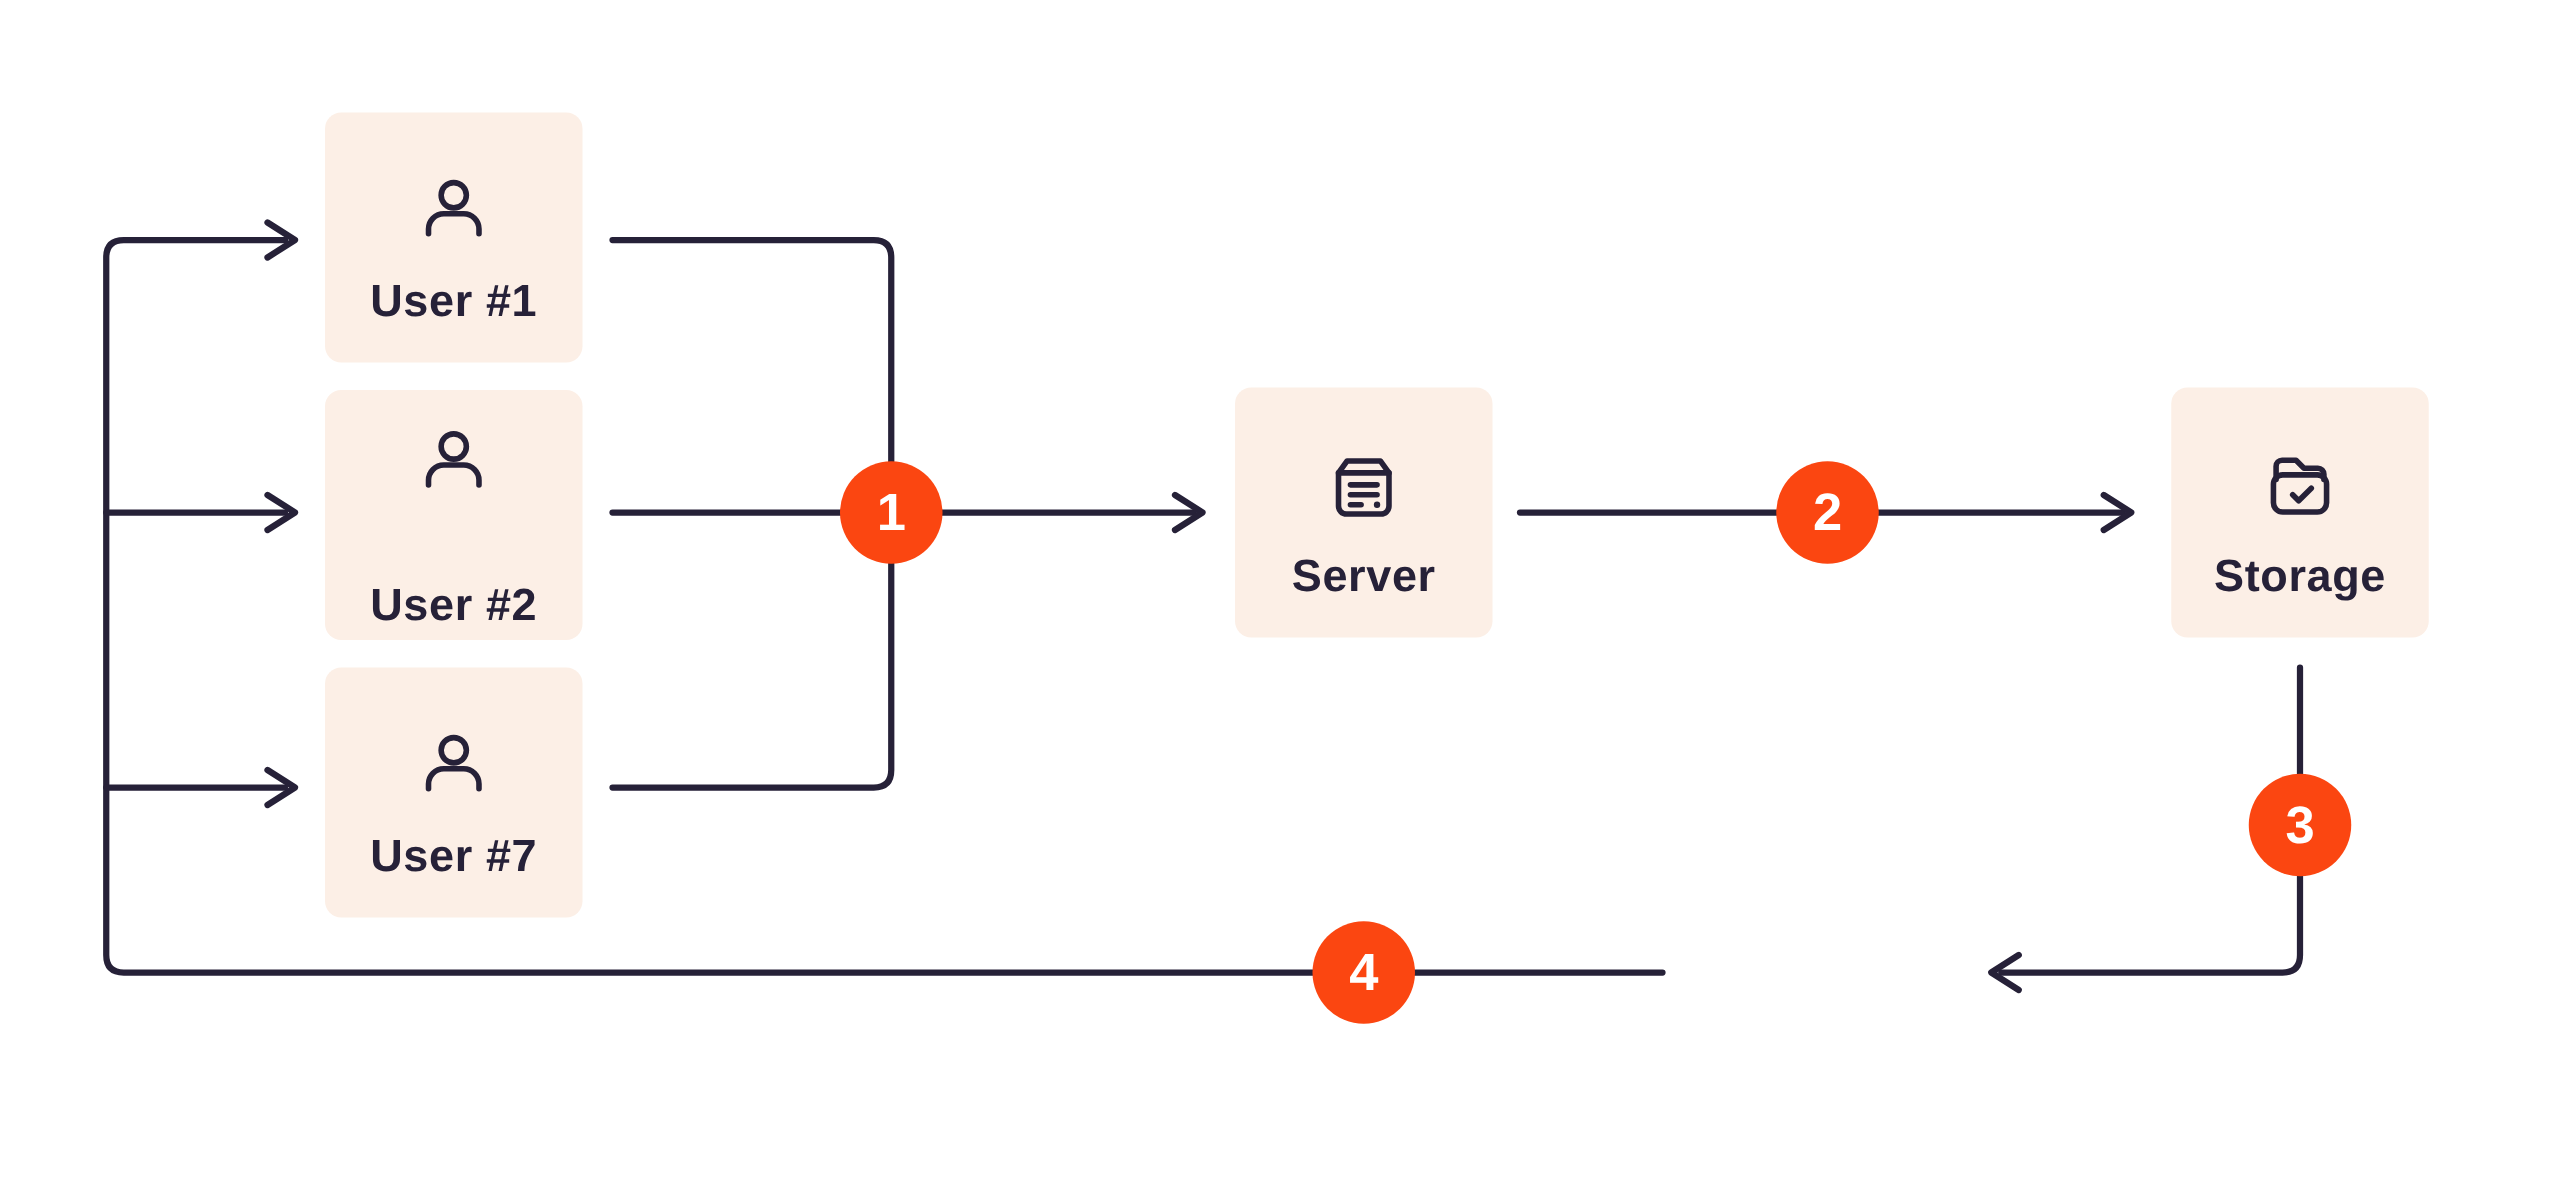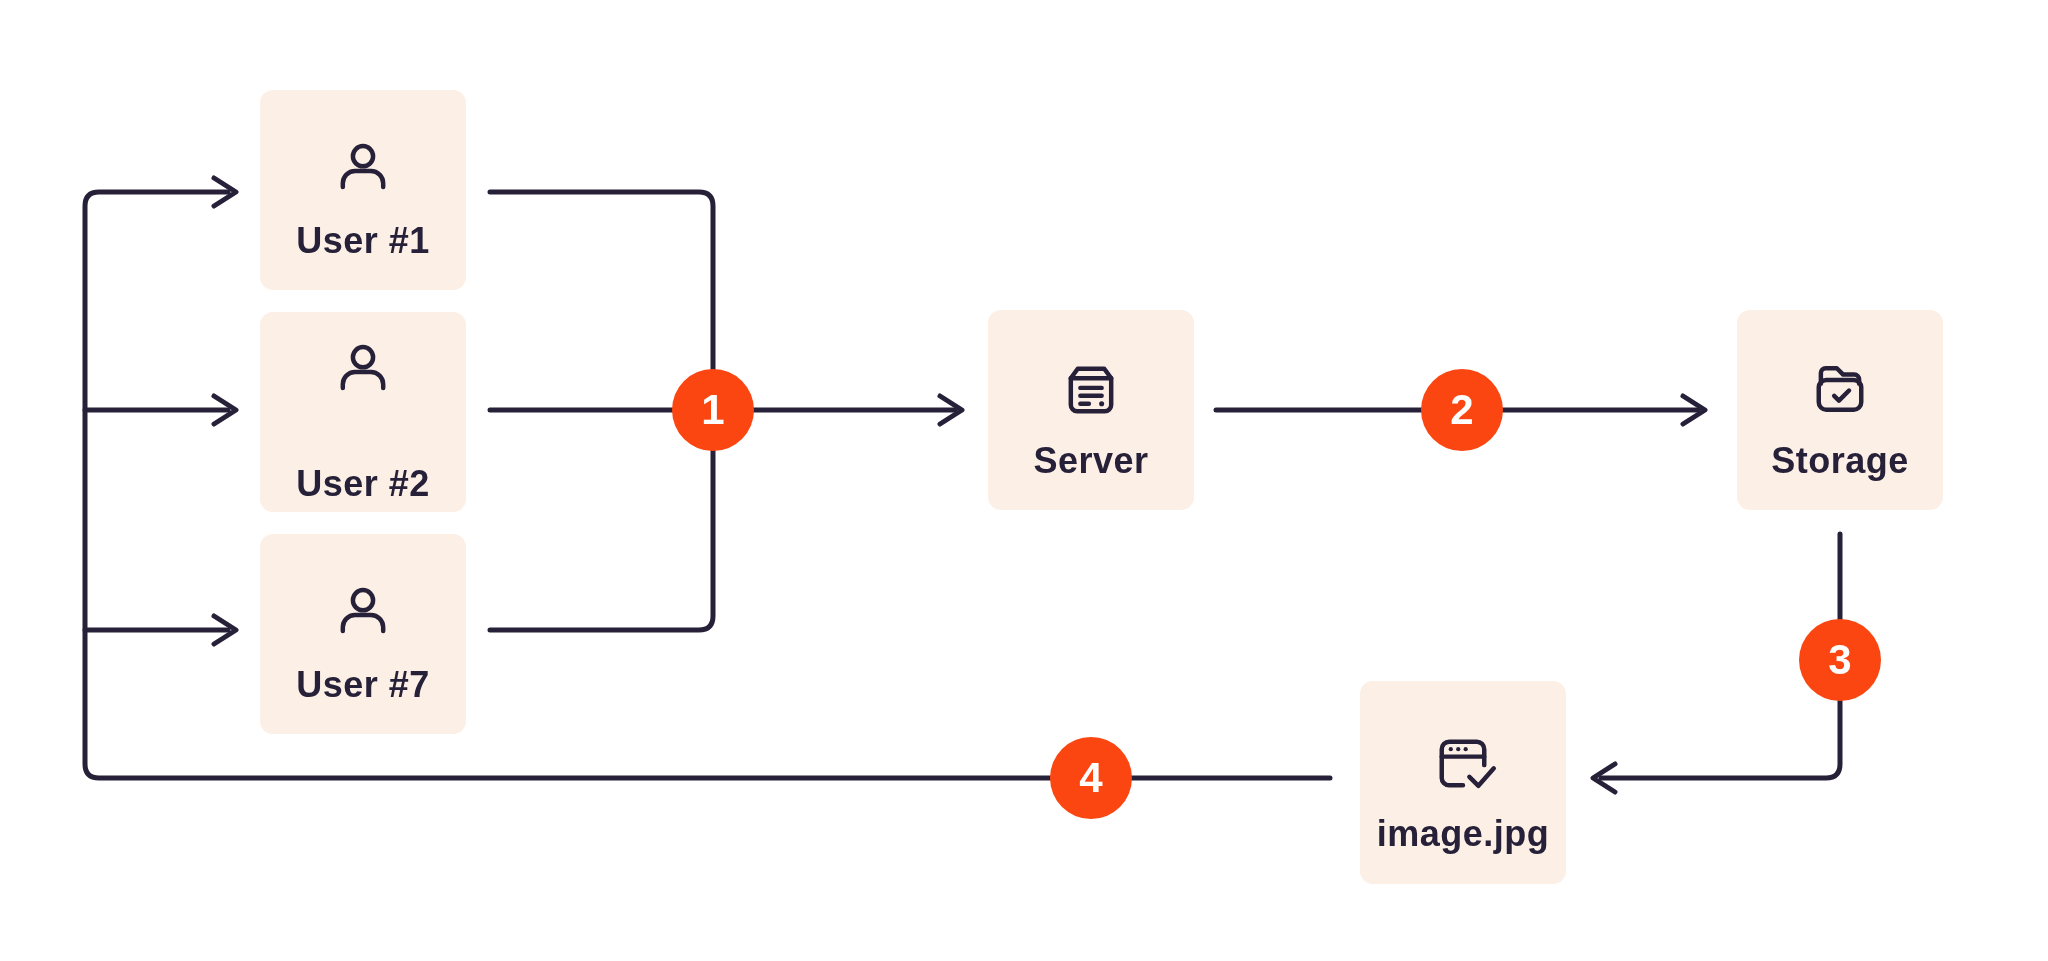"image.jpg" div.node { html: <div> <span> <svg> <path></path> <path></path> <circle></circle> <circle></circle> <circle></circle> <path></path> </svg> </span> <span>image.jpg</span> </div> -> none }
